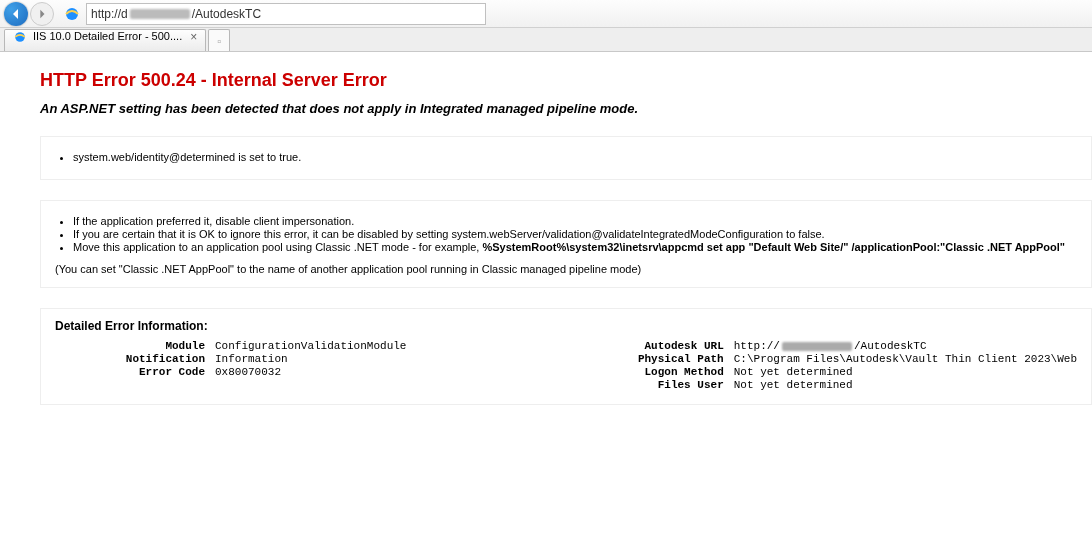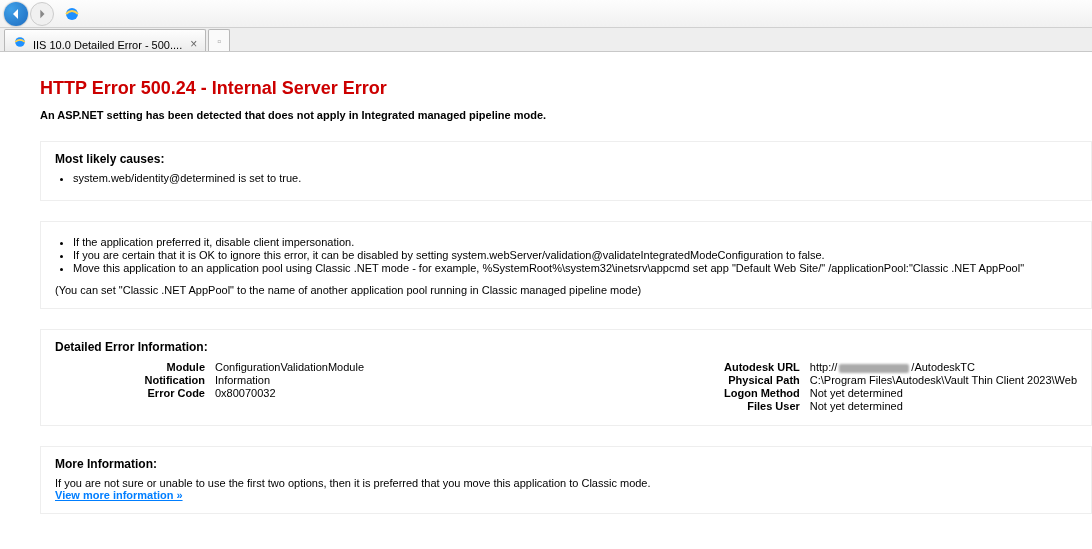"http://d" div.addr { html: none -> <div> <span>http://d</span> <span></span> <span>/AutodeskTC</span> </div> }
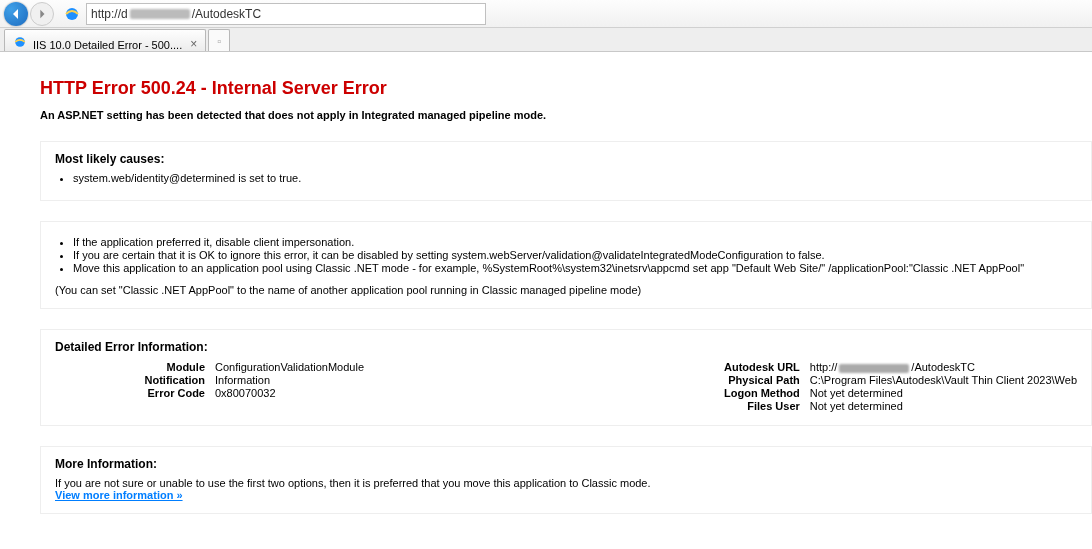"IIS 10.0 Detailed Error -" .tab { align-items: flex-end -> flex-start }
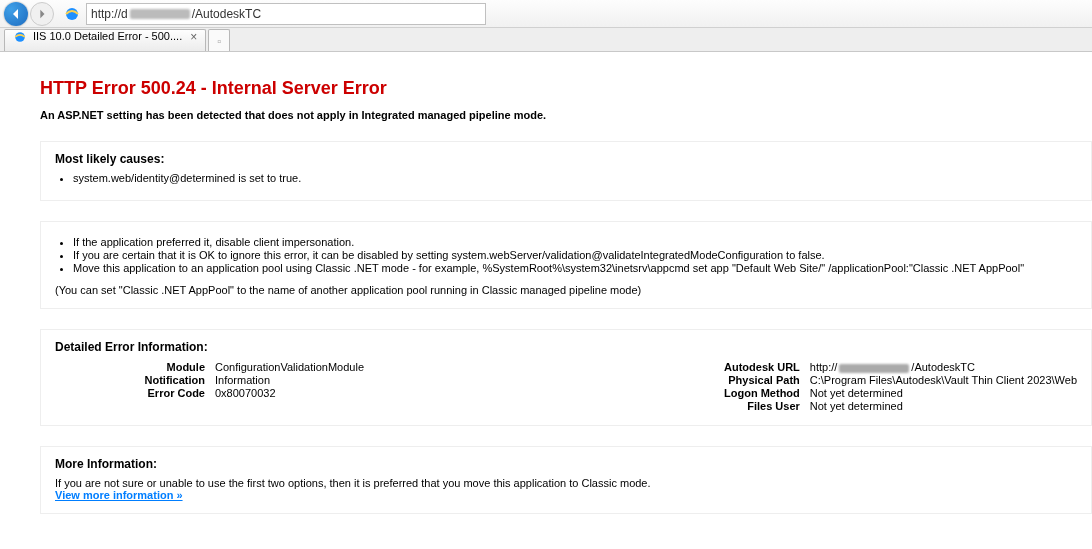"HTTP Error 500.24 - Internal" .content { margin: 8px 0 0 40px -> 0 0 0 40px }
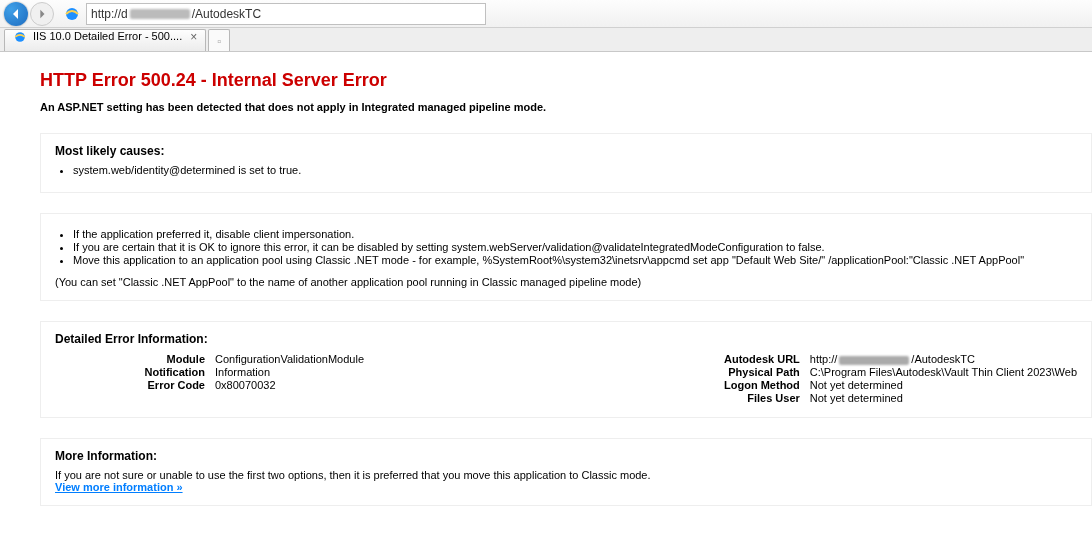"An ASP.NET setting has been" h2.subtitle { font-size: 11px -> 13px; font-style: none -> italic }
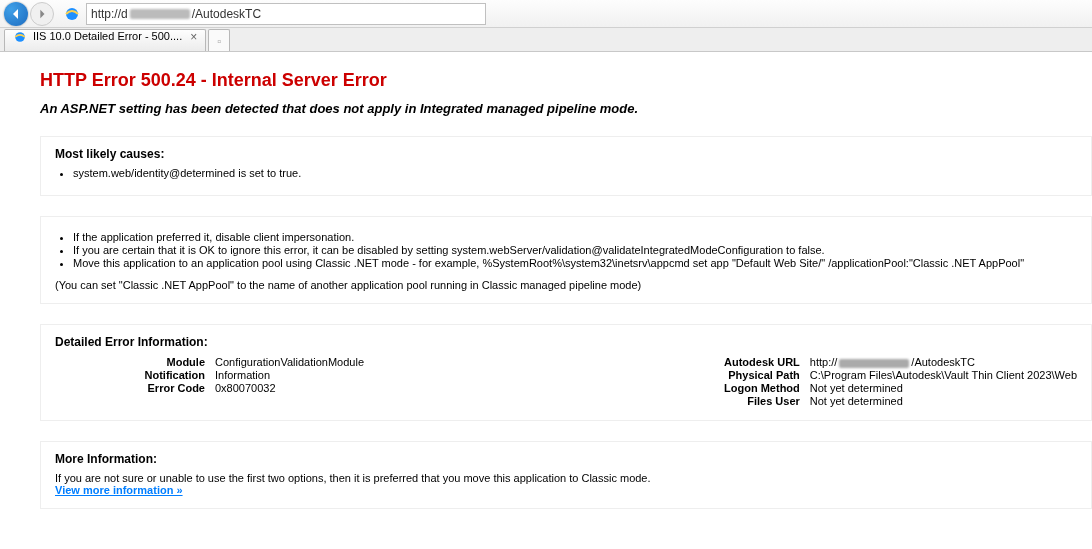"Most likely causes:" h3 { html: <h3>Most likely causes:</h3> -> none }
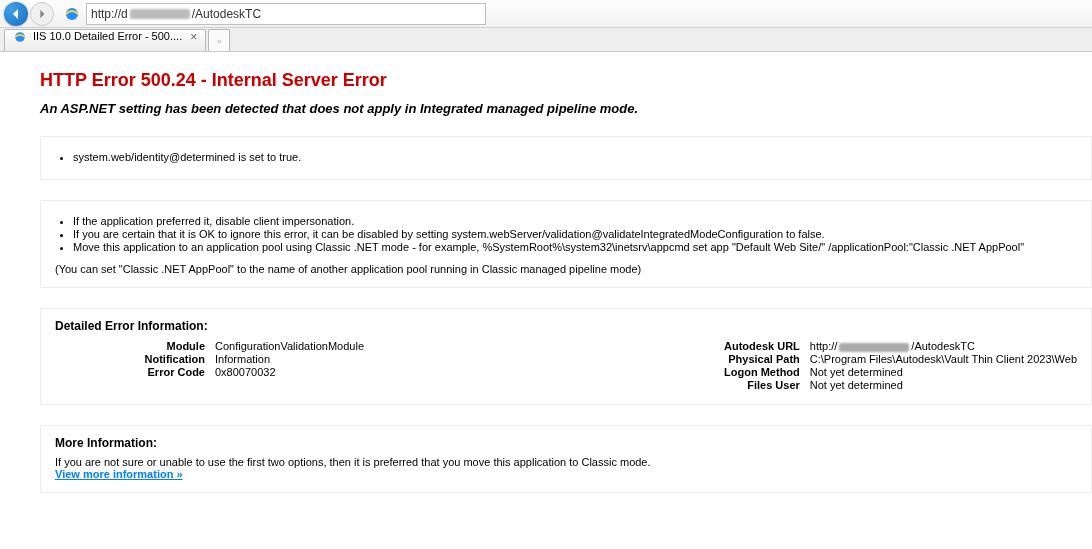"%SystemRoot%\system32\inetsrv\appcmd set" .cmd { font-weight: normal -> bold }
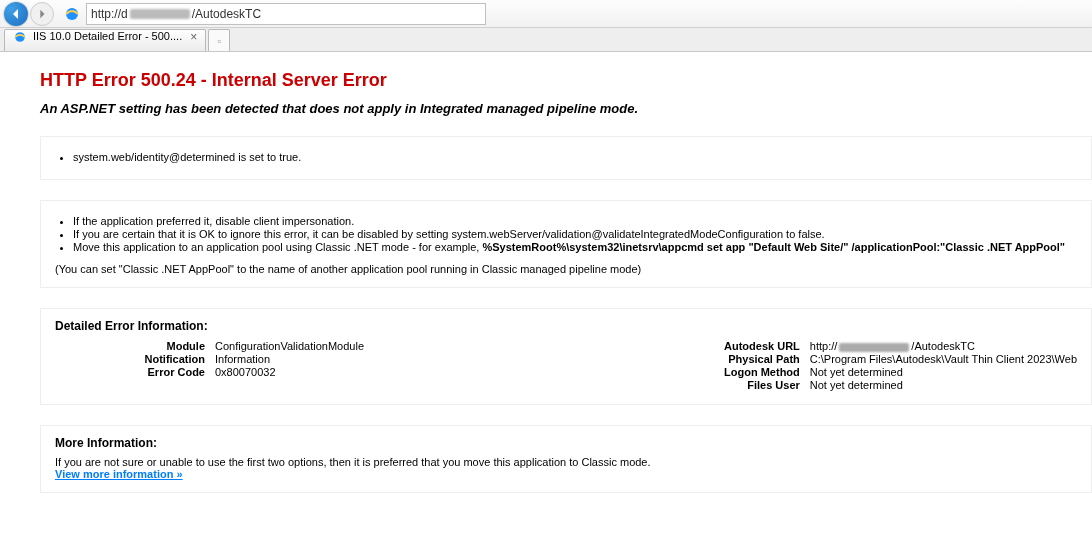"Module" .details-grid { font-family: none -> Liberation Mono, monospace }
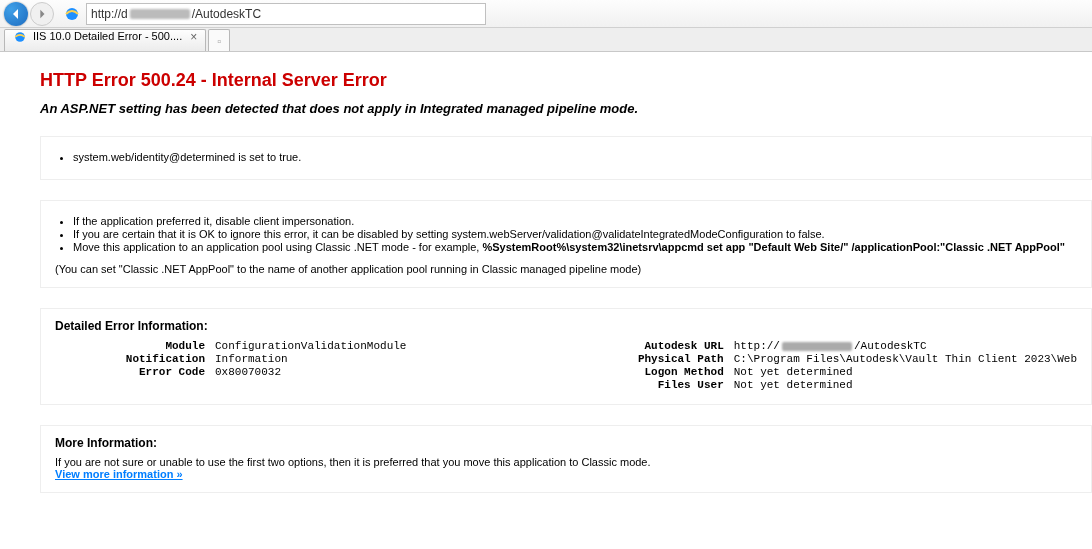"More Information:" div.section { html: <div> <h3>More Information:</h3> <div>If you are not sure or unable to use the first two options, then it is preferred that you move this application to Classic mode.</div> <a>View more information »</a> </div> -> none }
